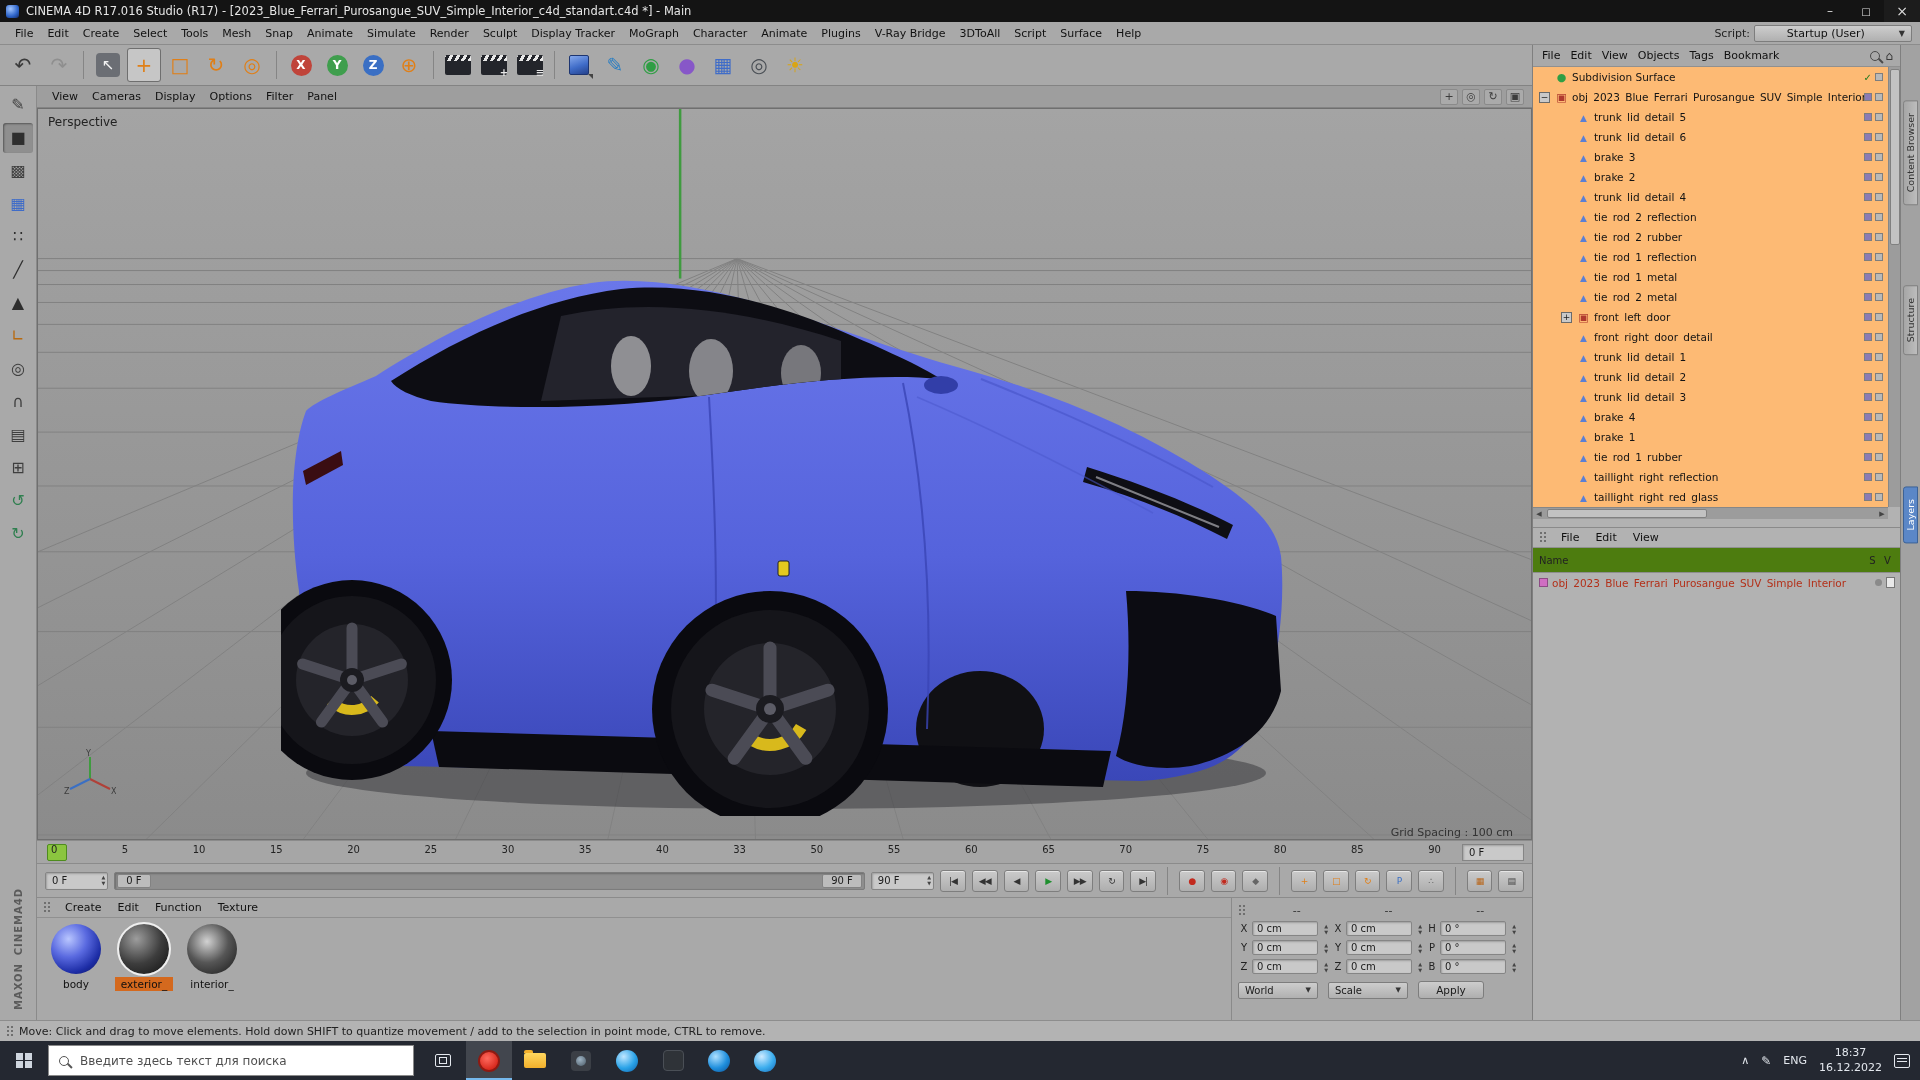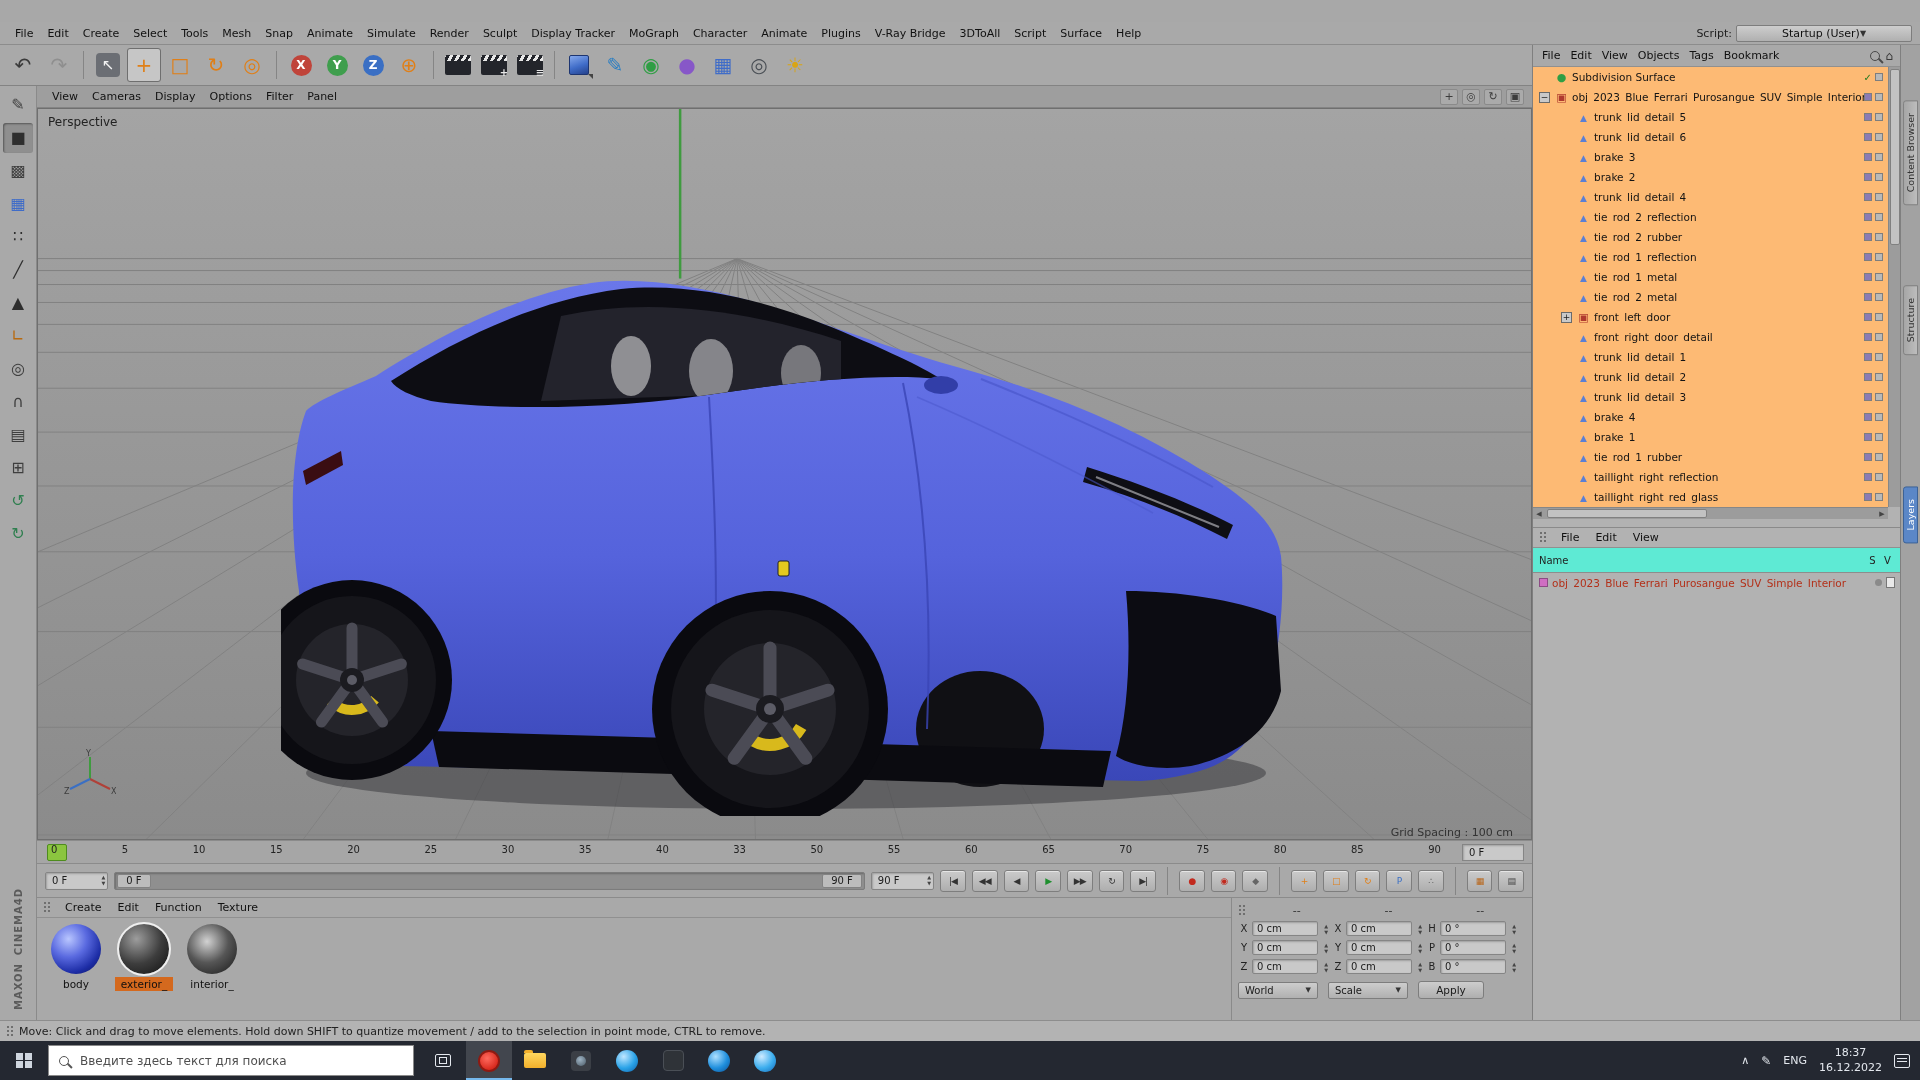"CINEMA 4D R17.016 Studio (R17)" div.titlebar { html: none -> <div> <span></span> <span>CINEMA 4D R17.016 Studio (R17) - [2023_Blue_Ferrari_Purosangue_SUV_Simple_Interior_c4d_standart.c4d *] - Main</span> <span> <span></span> <span></span> <span></span> </span> </div> }
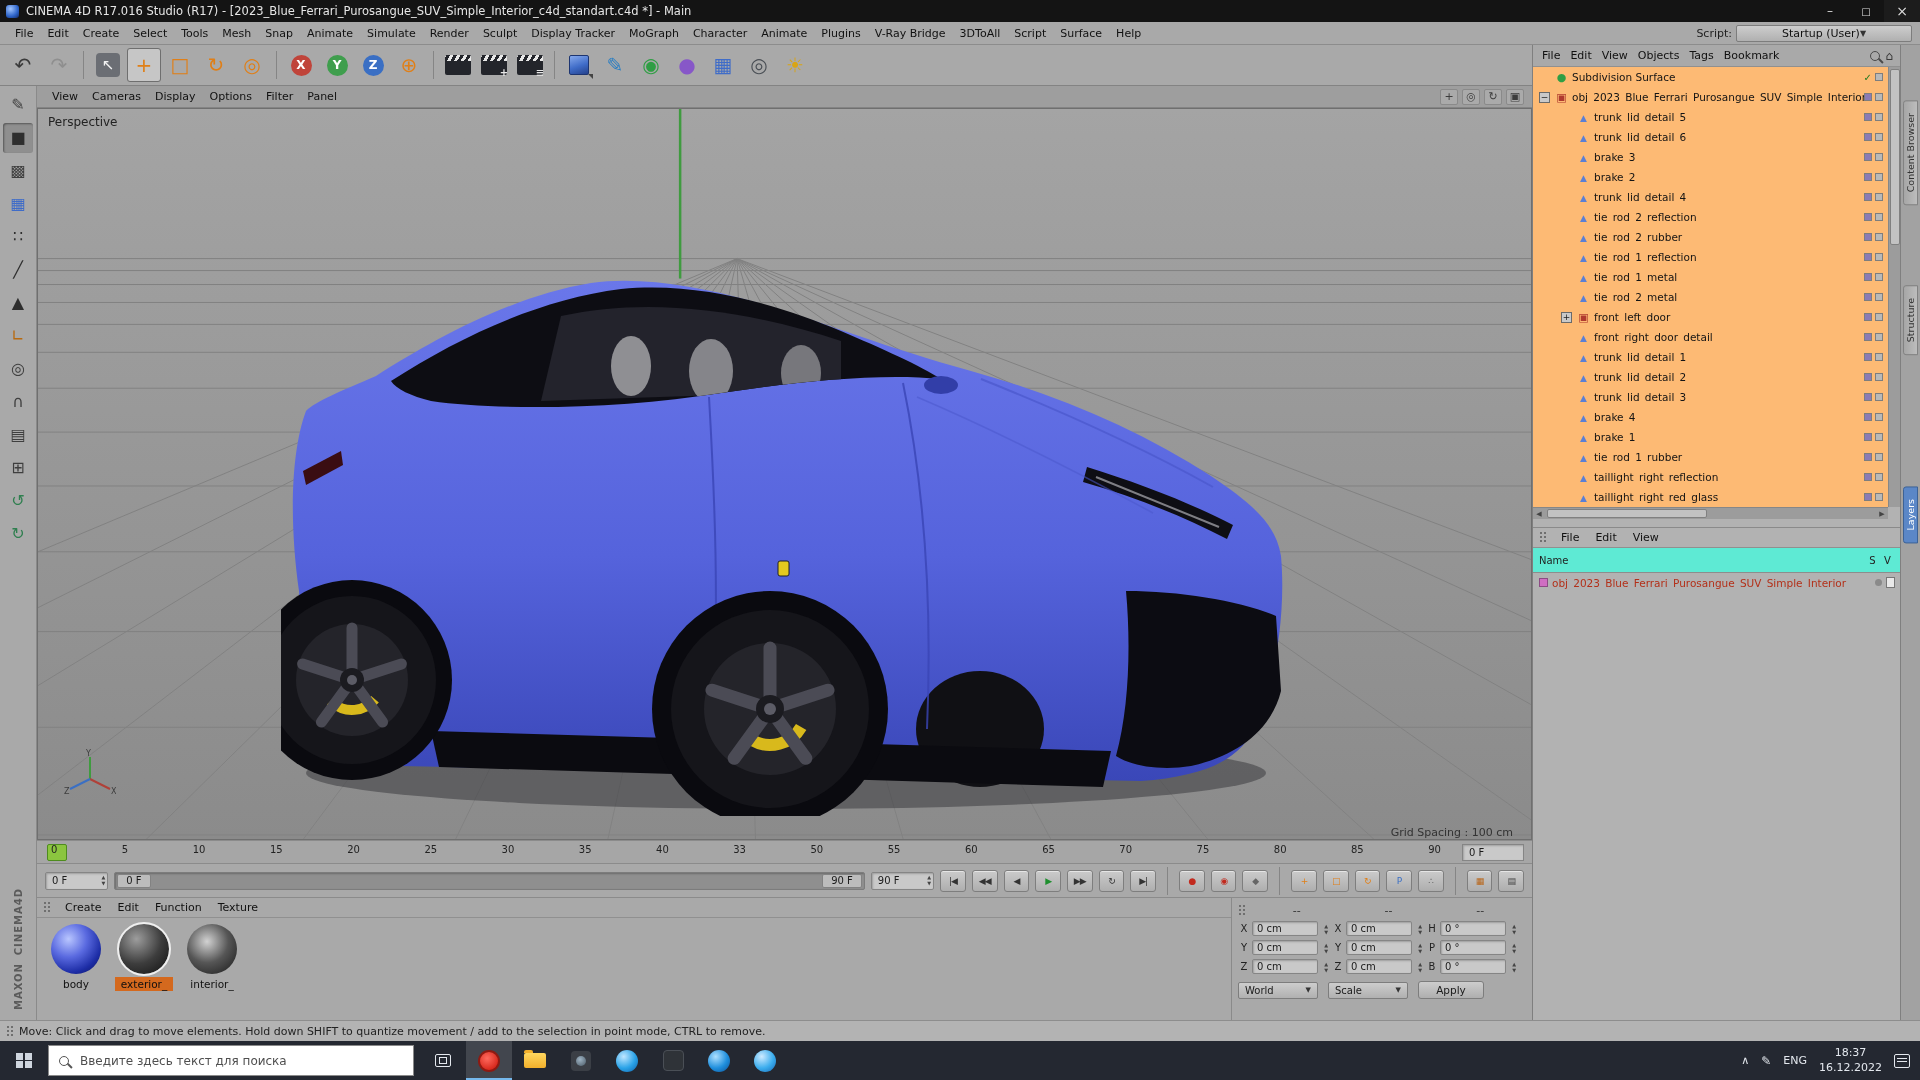"Startup (User)" .layout-select { gap: none -> 34px; justify-content: center -> flex-end; width: 176px -> 158px }
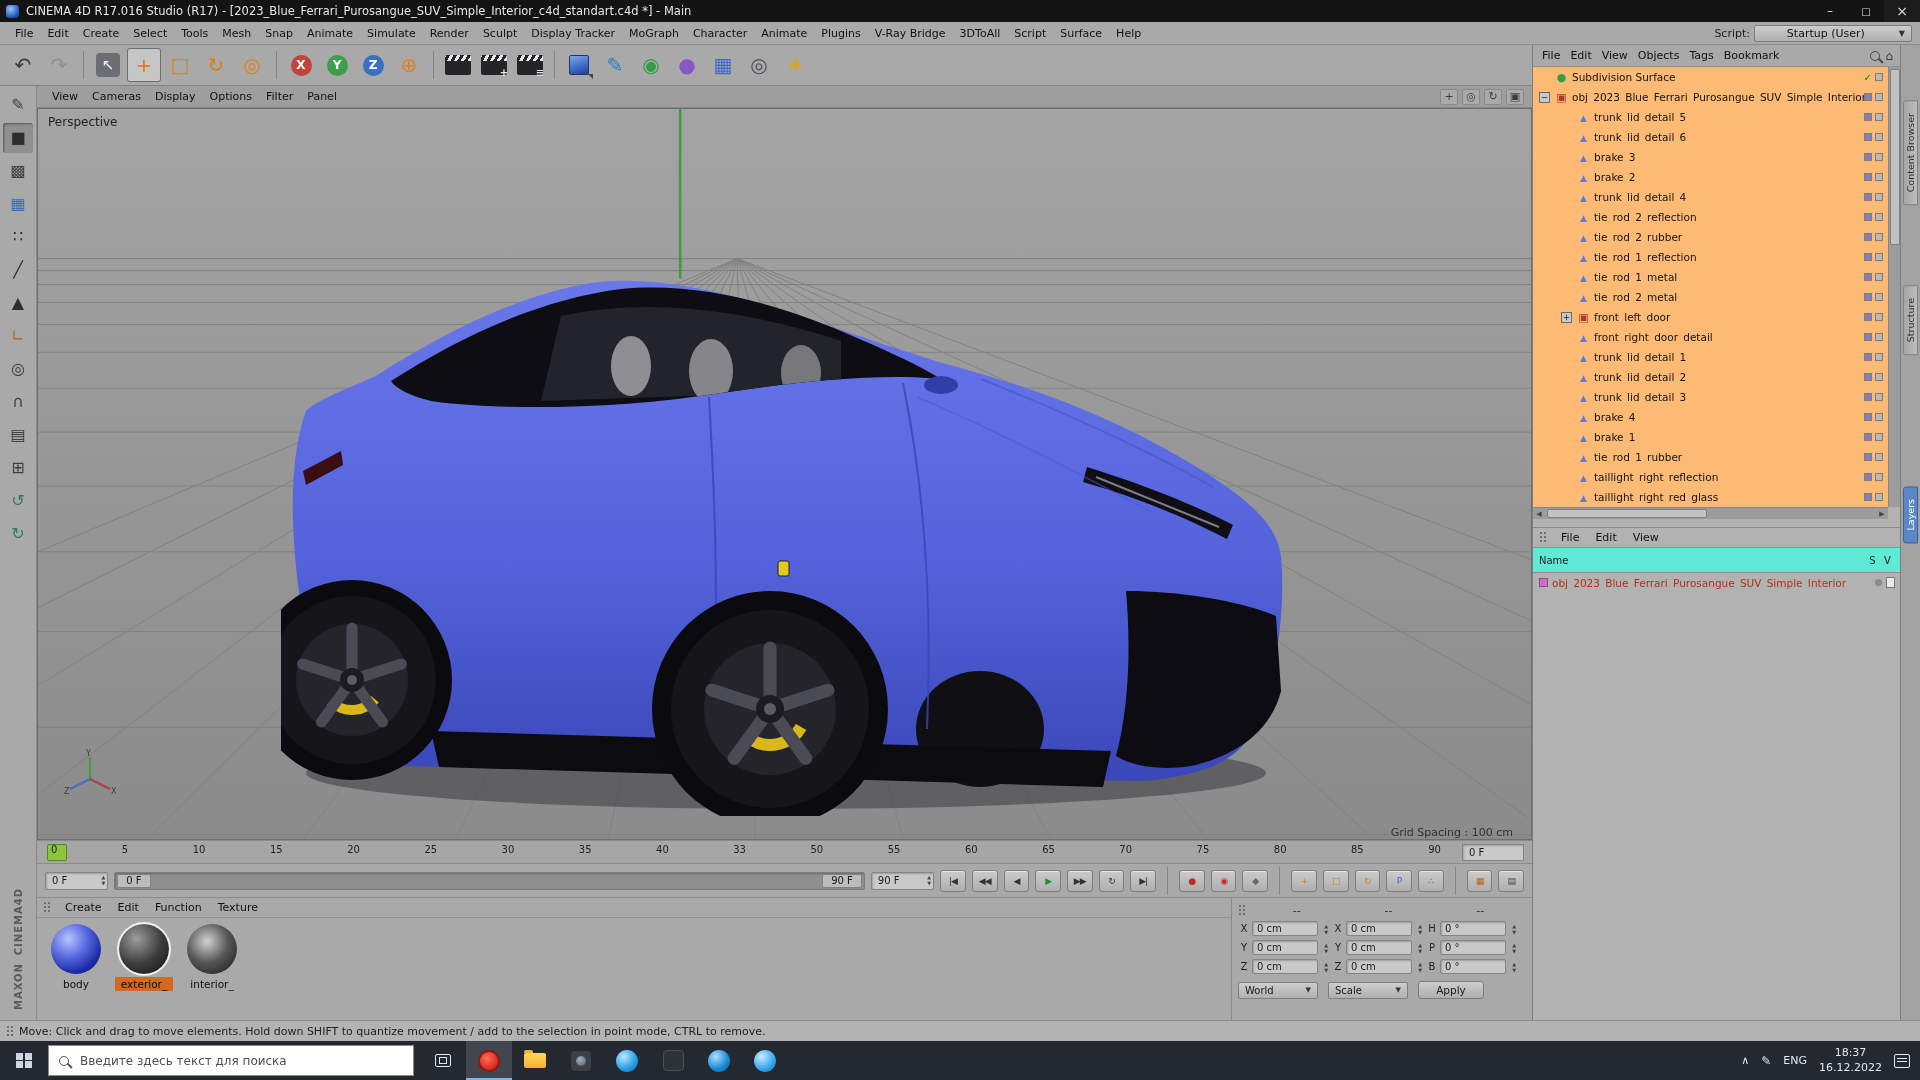"Name" .lp-header { background: #5eead4 -> #4d7c0f }
